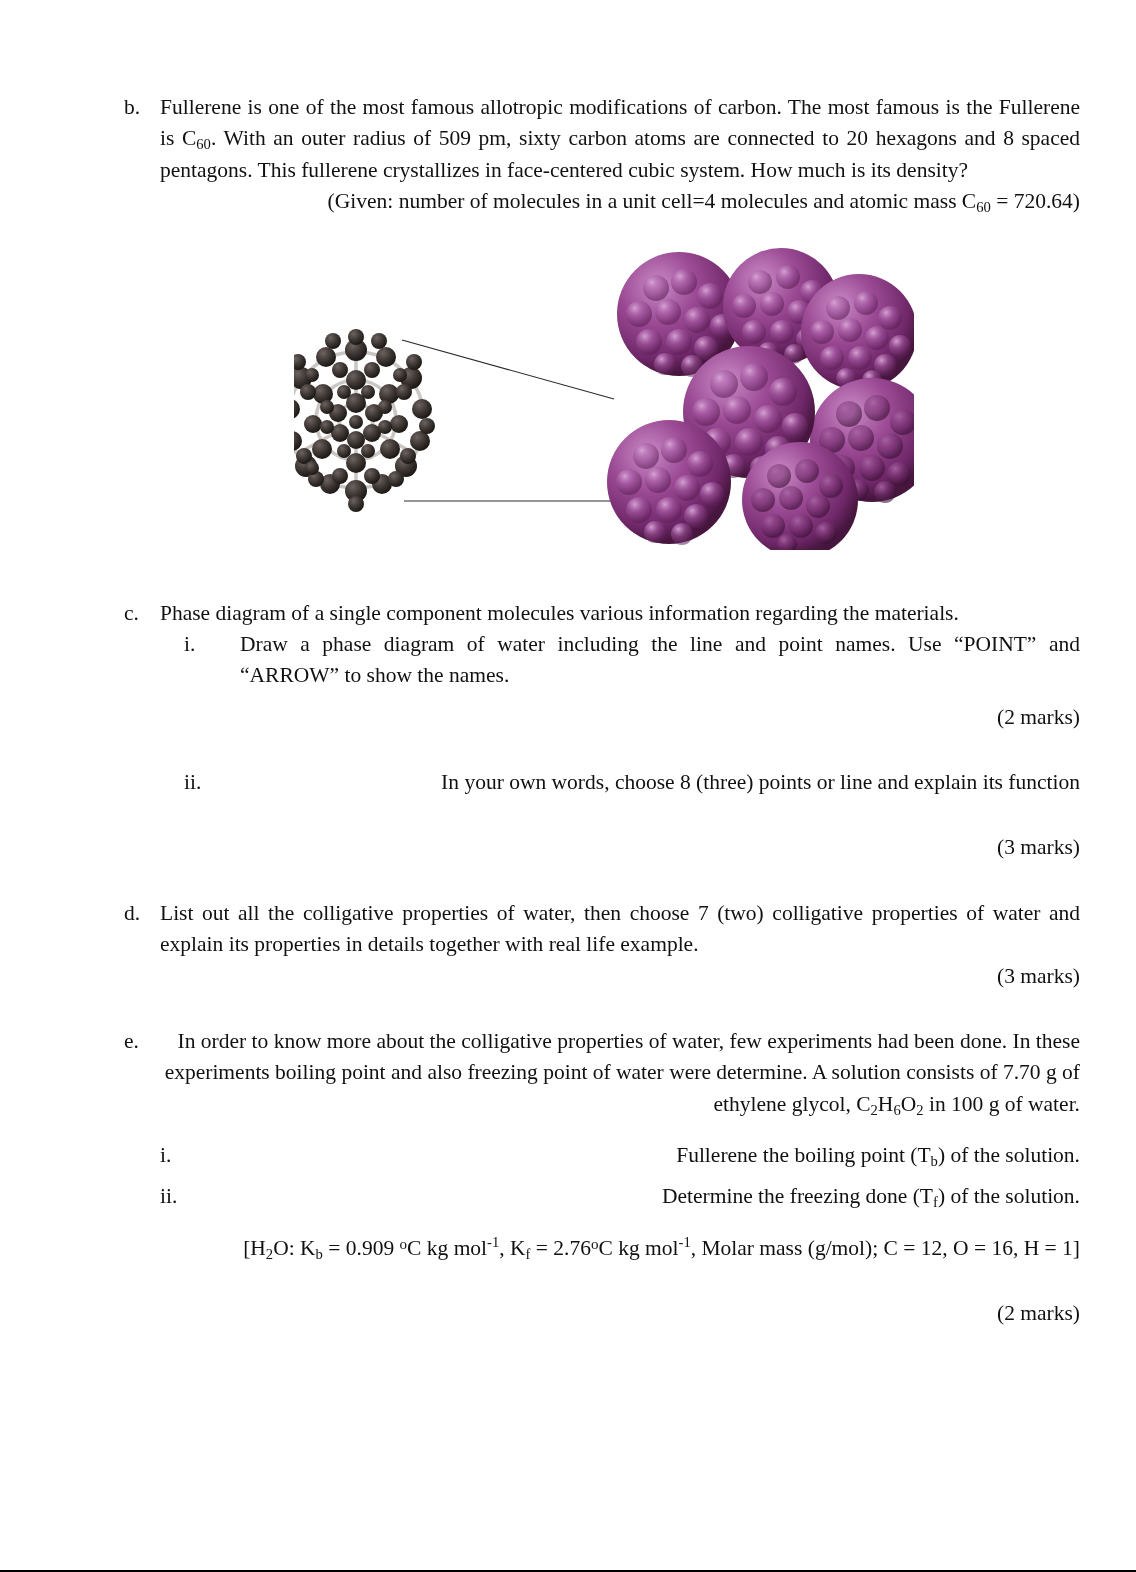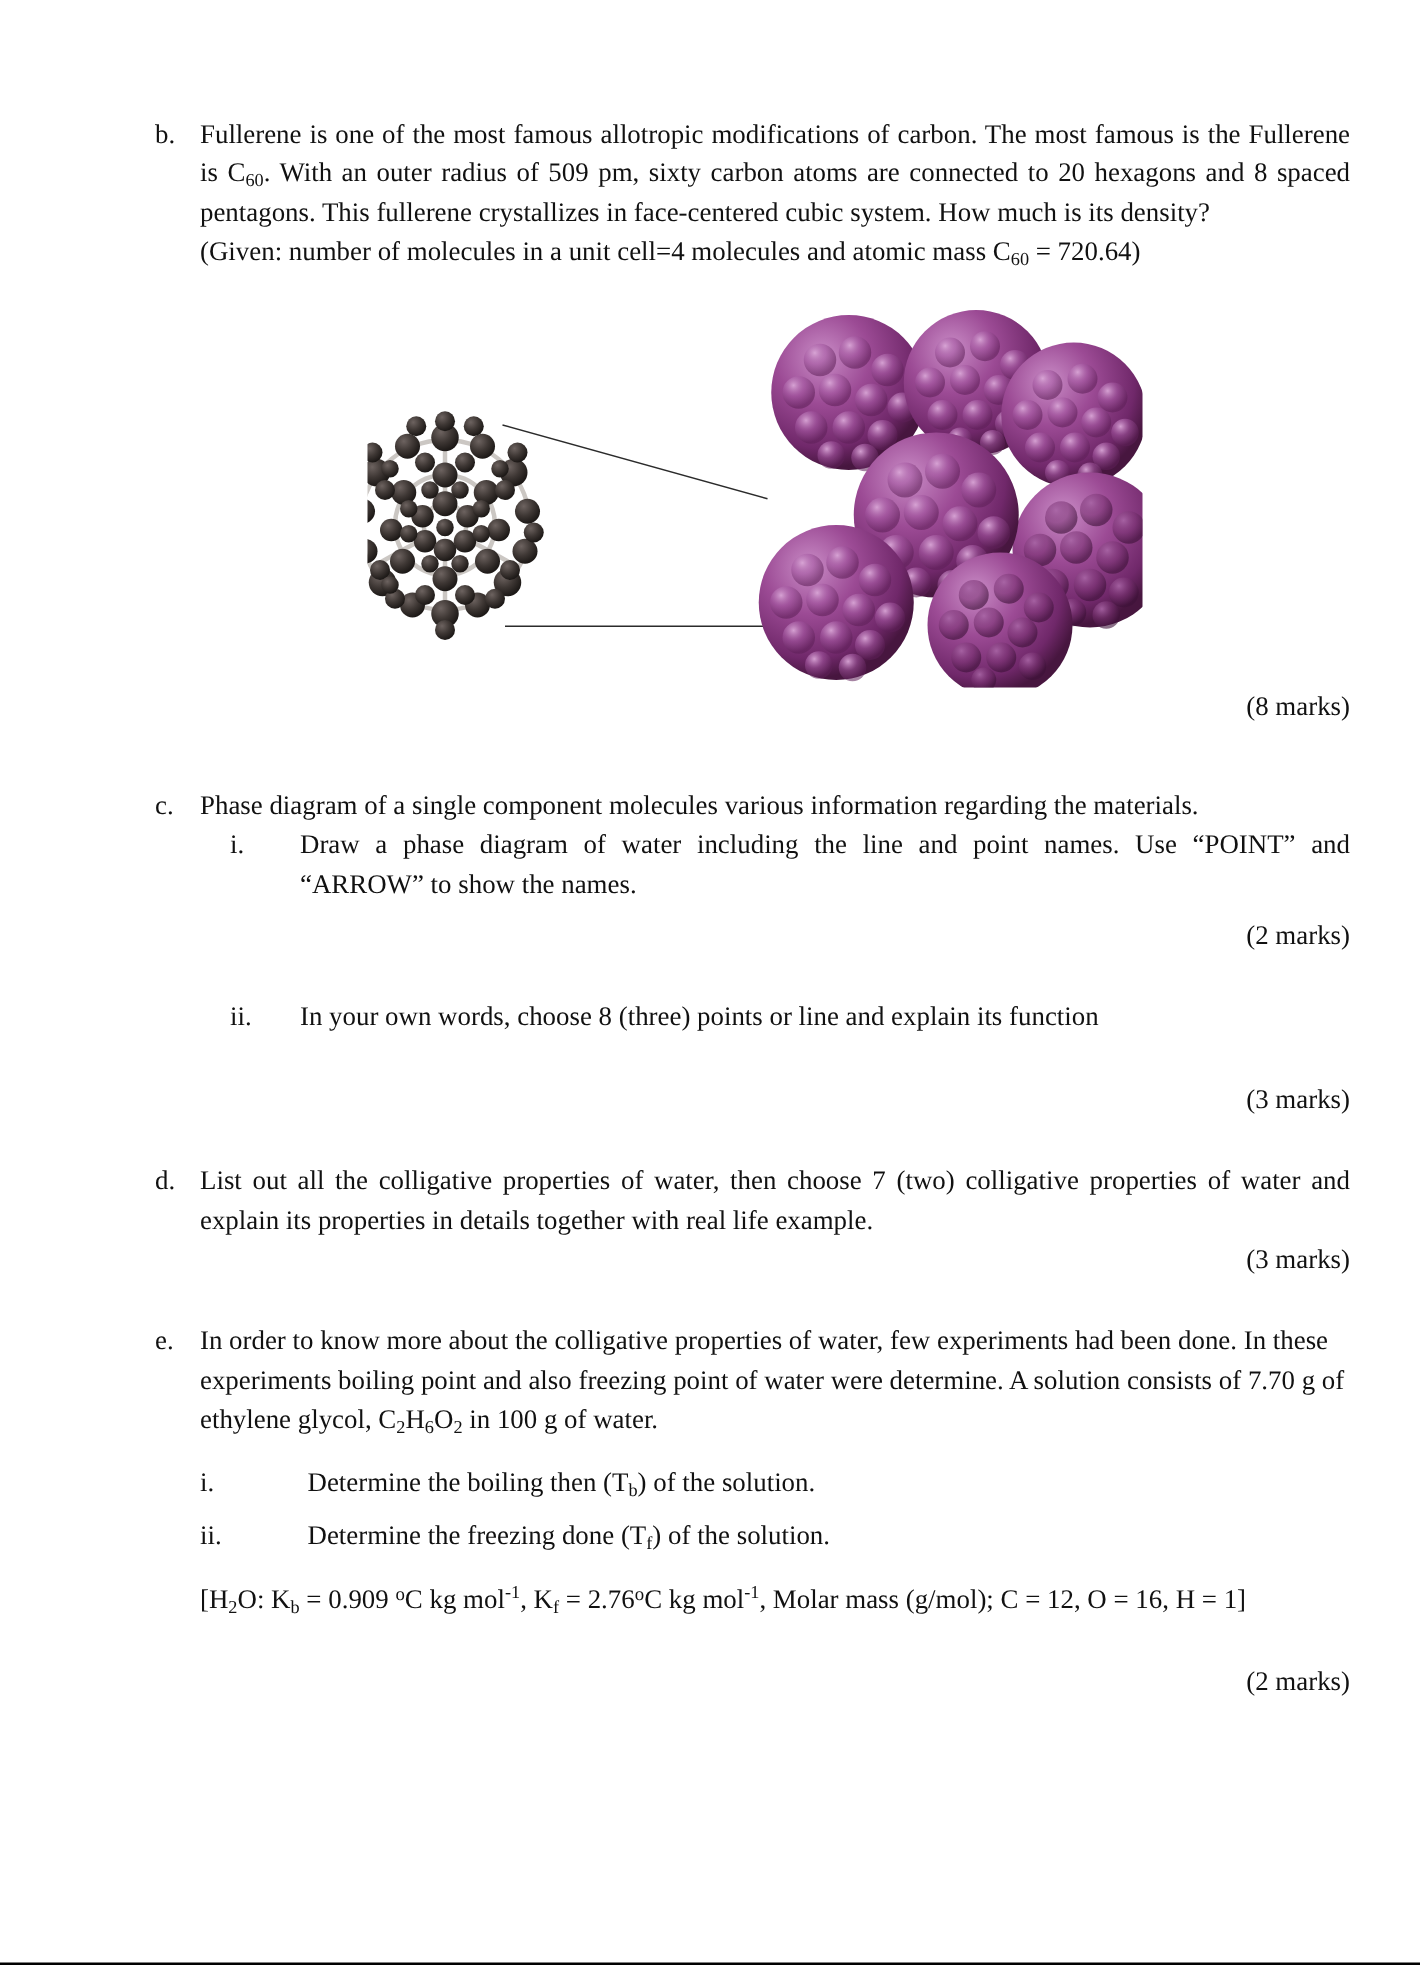"(Given: number of molecules in" .ragged { text-align: left -> right }
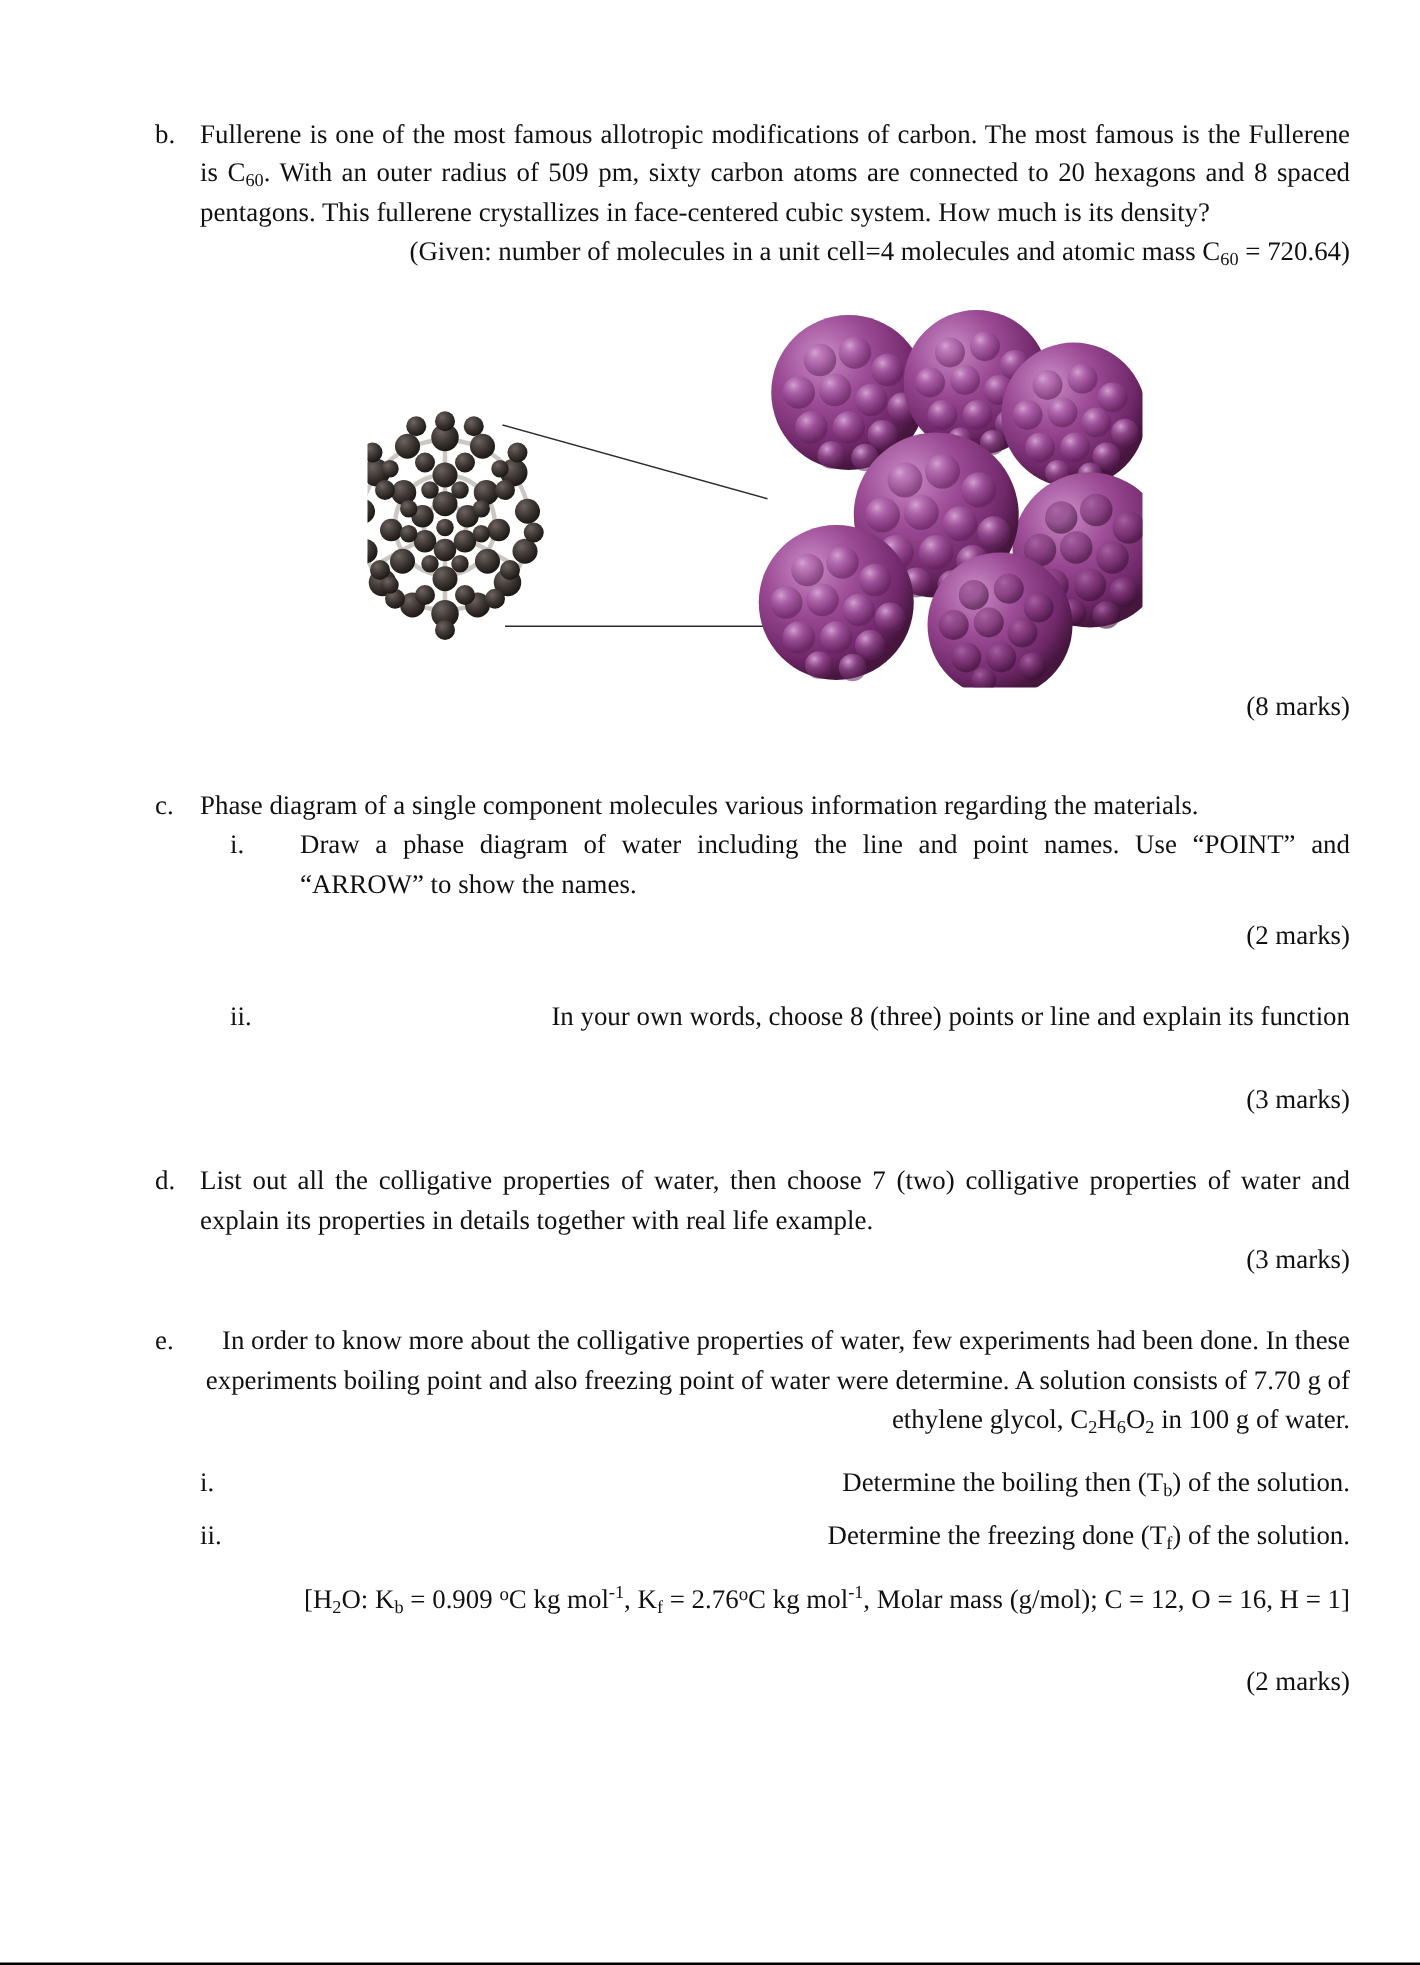"(8 marks)" div.marks { html: <div>(8 marks)</div> -> none }
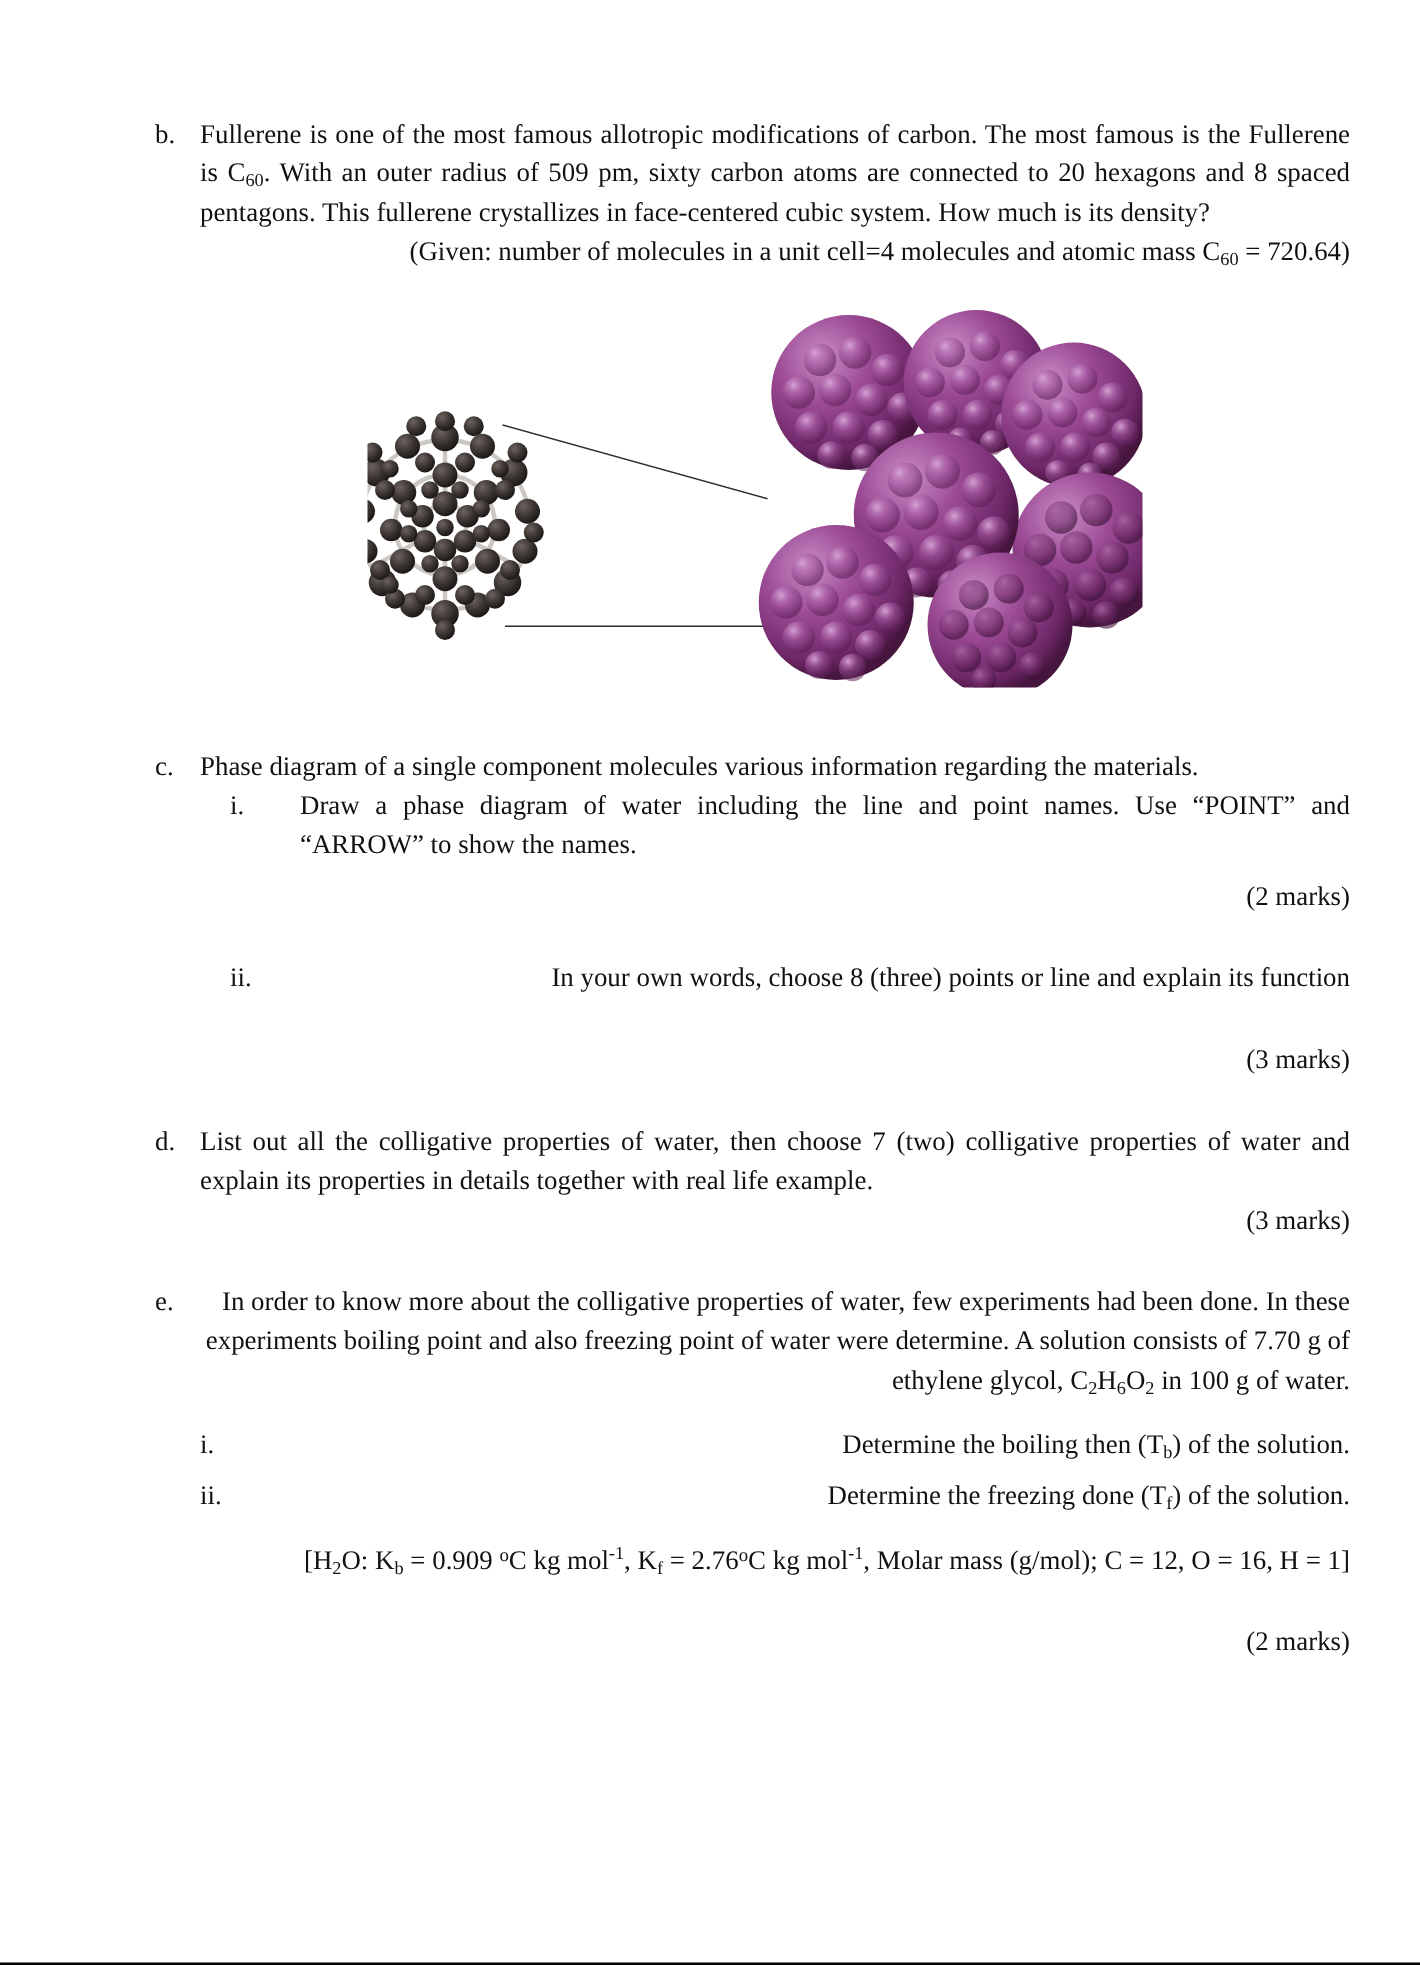"Determine the boiling then (T" span { text: Determine the boiling then -> Fullerene the boiling point }
